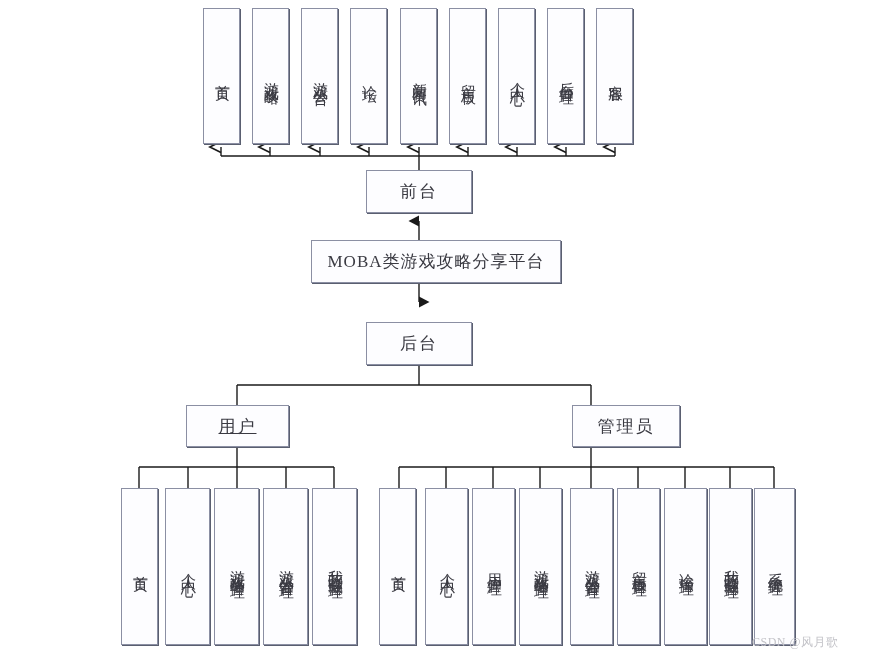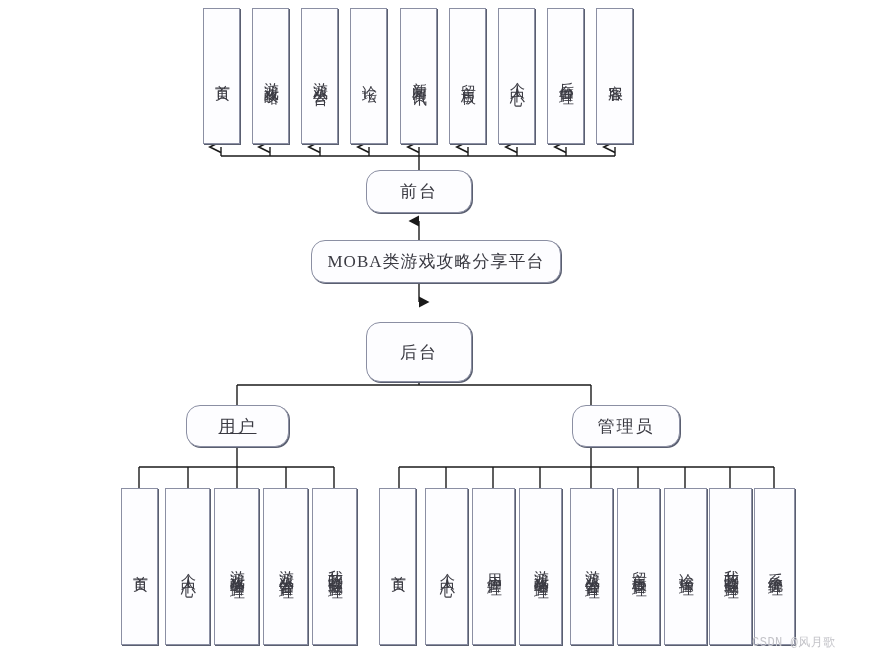"前台" .node.horiz { border-radius: 14px -> none }
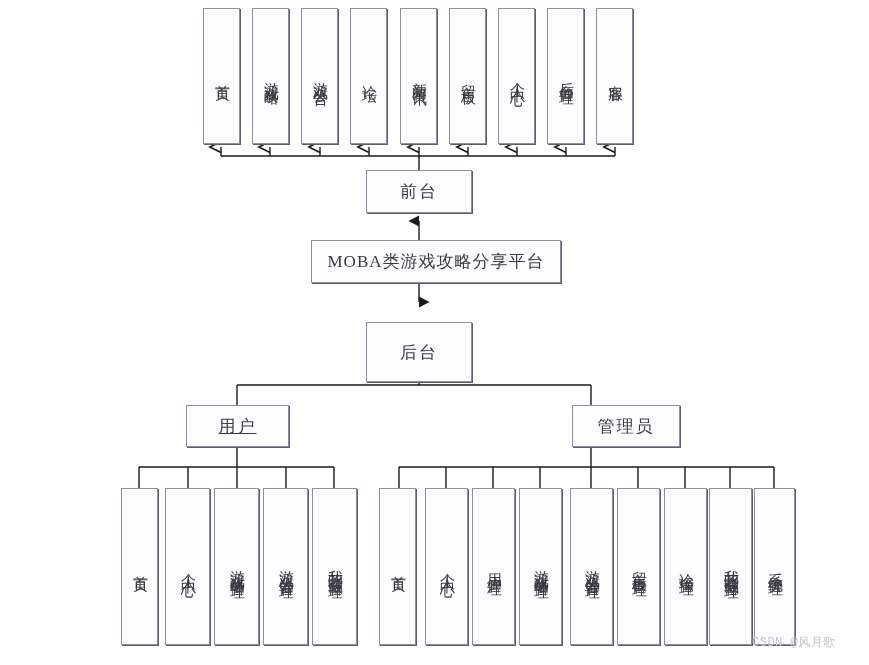"后台" div.node { height: 60px -> 43px }
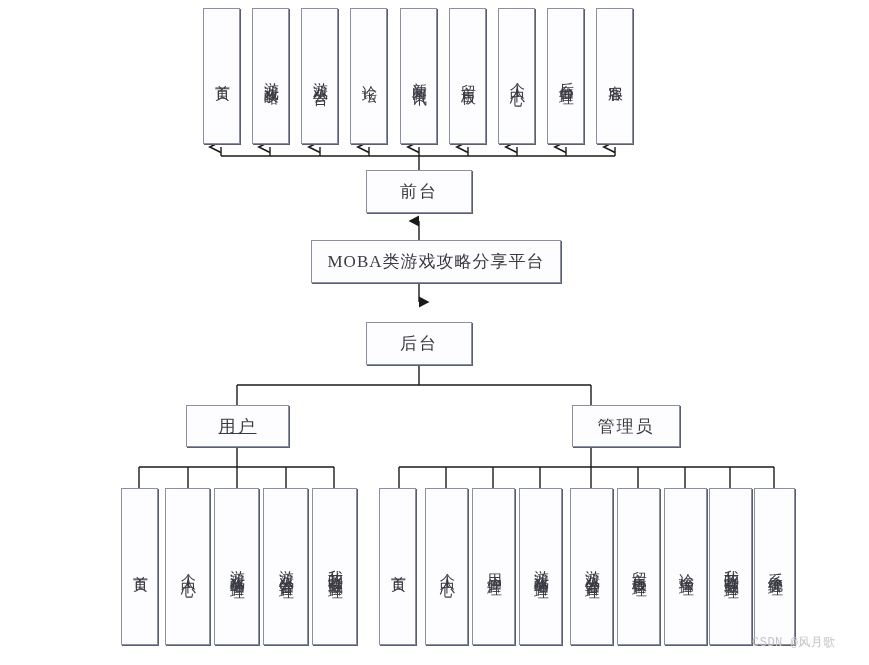"CSDN @风月歌" .watermark { font-family: Liberation Mono, monospace -> Liberation Serif, serif }
